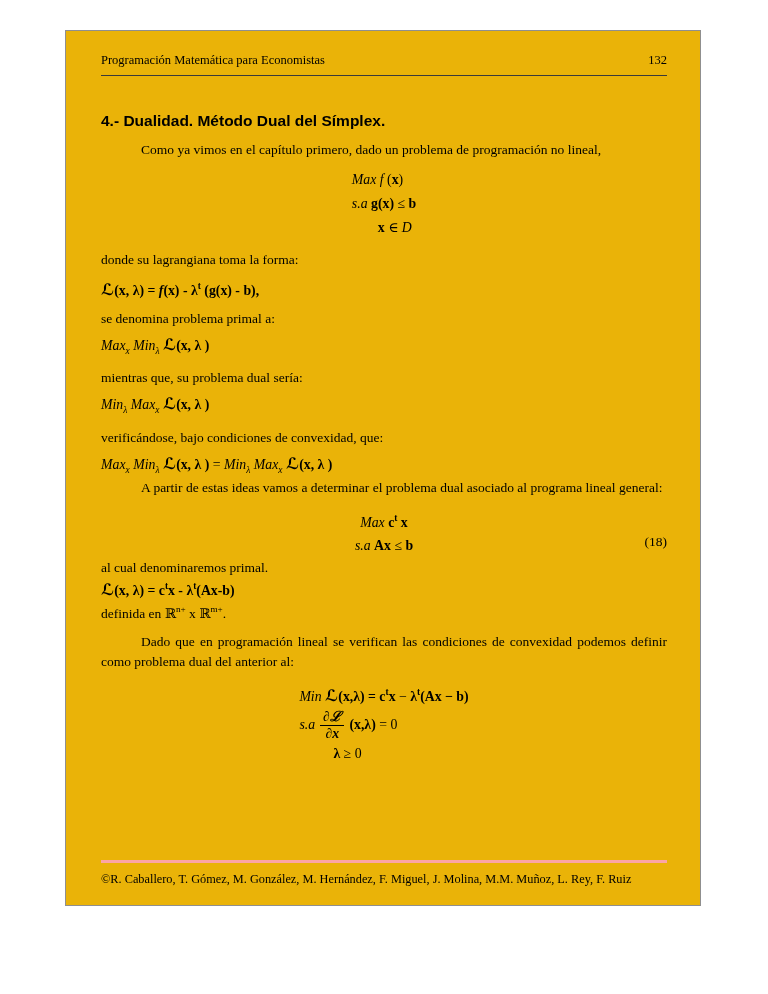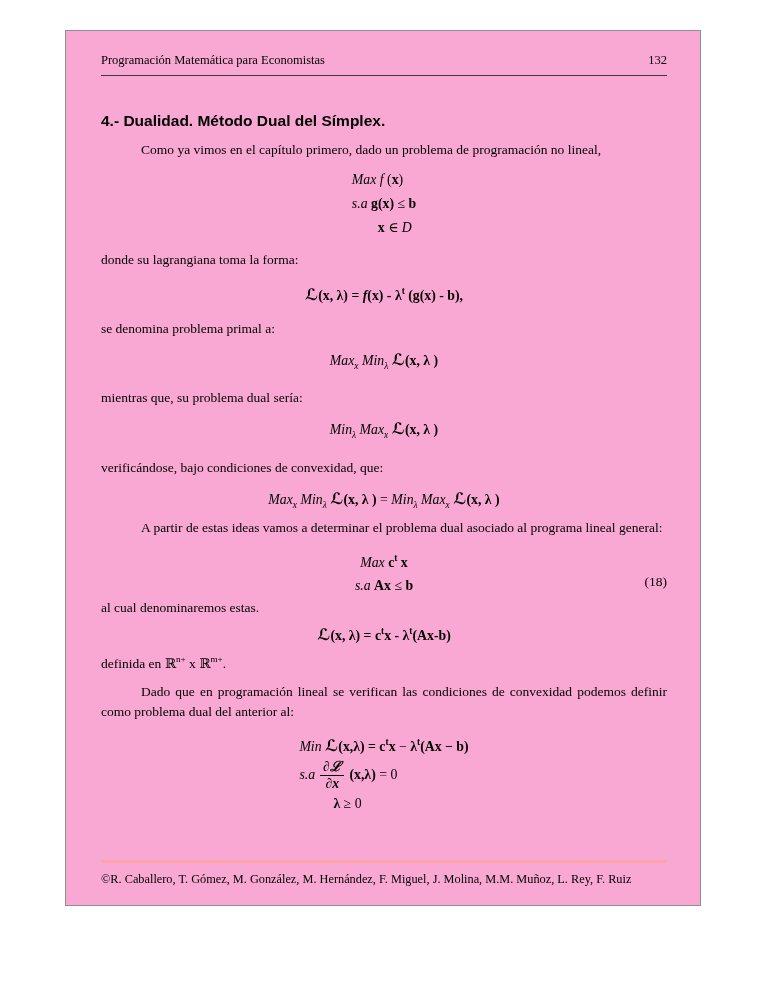"Programación Matemática para Economistas" .page { background: #f9a8d4 -> #eab308 }
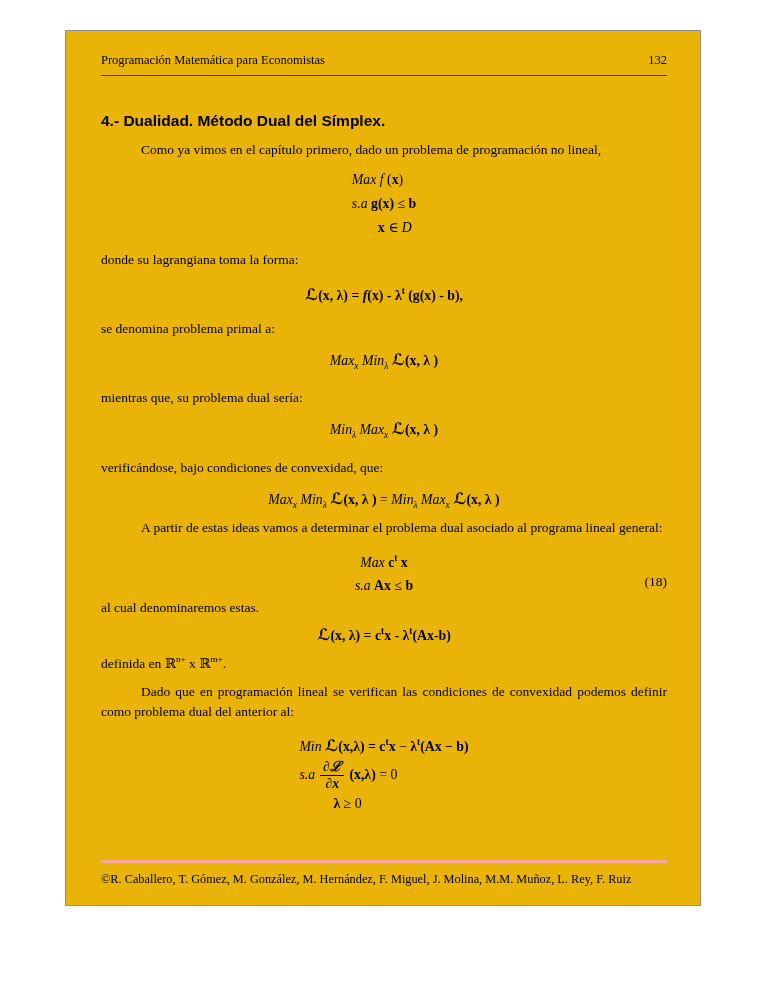"ℒ(x, λ) = f(x) -" .eqcenter { line-height: 26px -> 16px; text-align: center -> left }
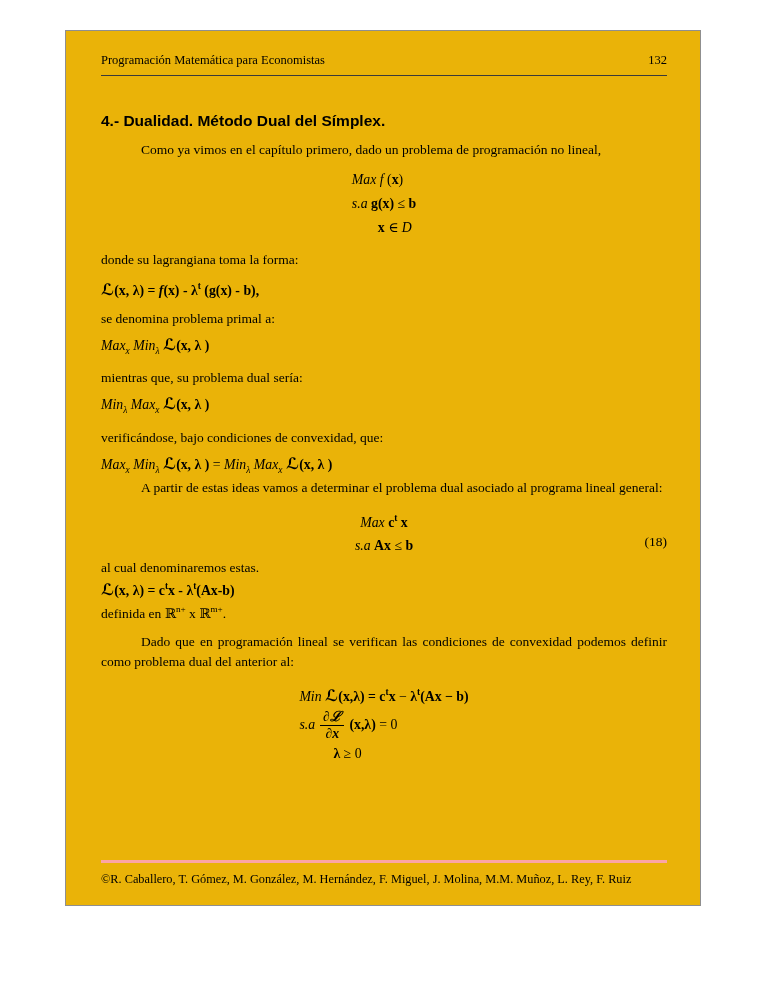"al cual denominaremos estas." p.para { text: estas -> primal }
